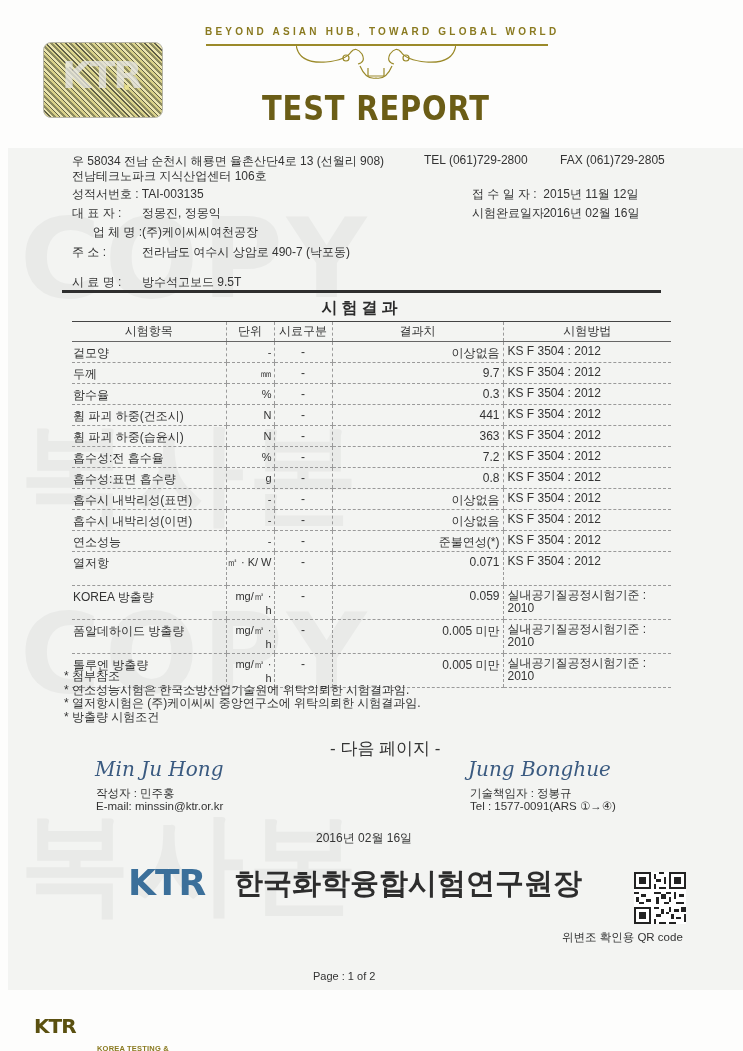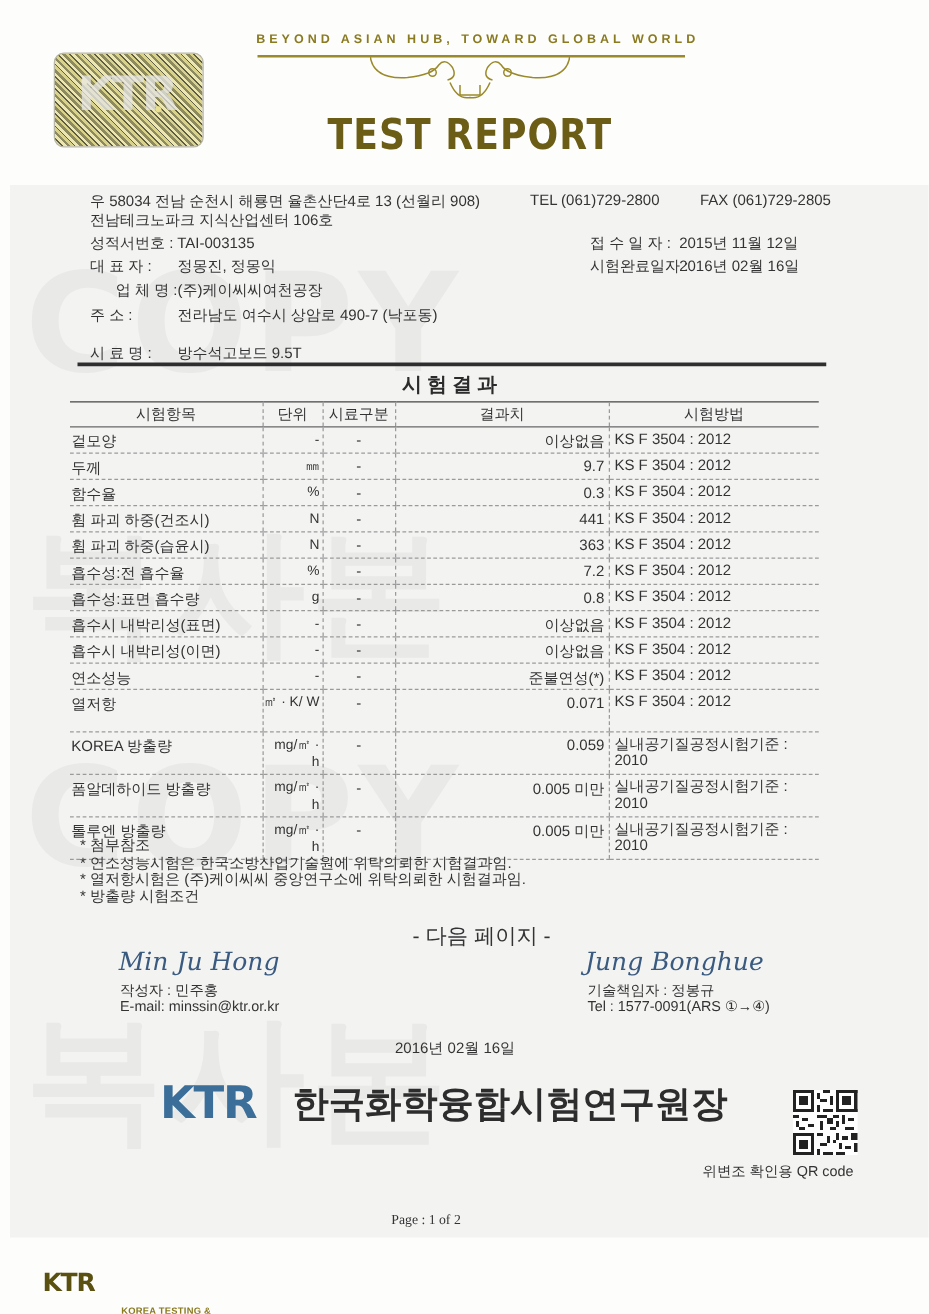"시험항목" table.results { left: 56px -> 72px }
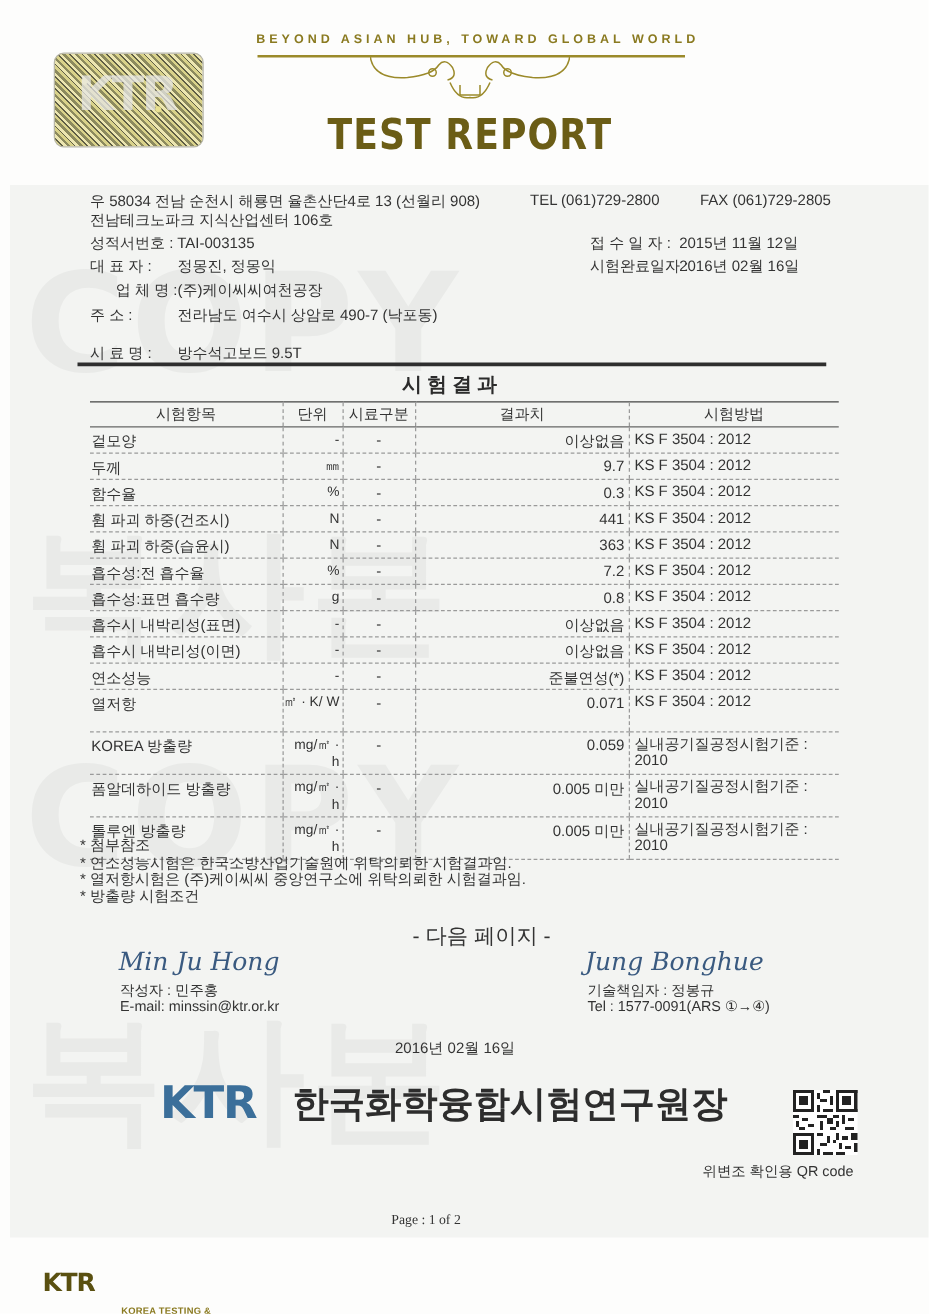"Page : 1 of 2" .page-num { font-family: Liberation Serif, serif -> Liberation Sans, sans-serif }
